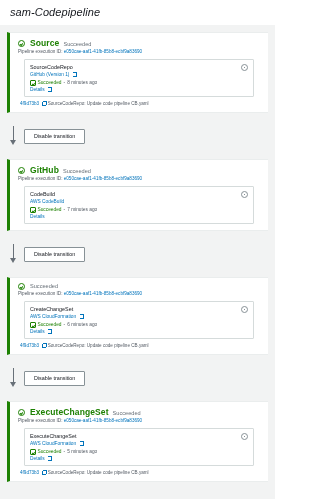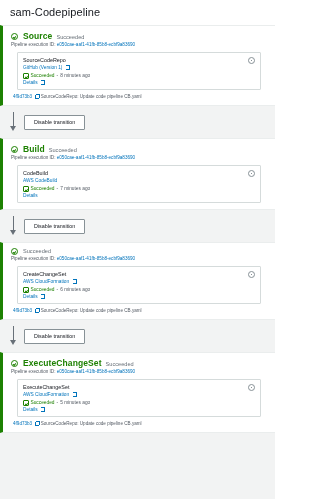"sam-Codepipeline" .page-title { font-style: none -> italic }
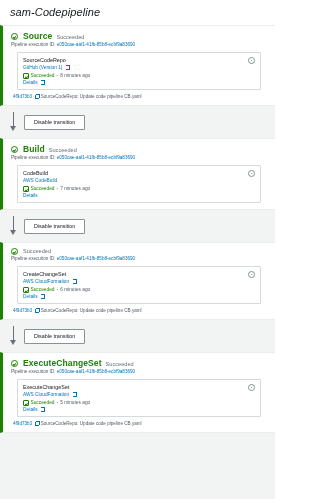"Source" .stage { margin: 0 -> 7px }
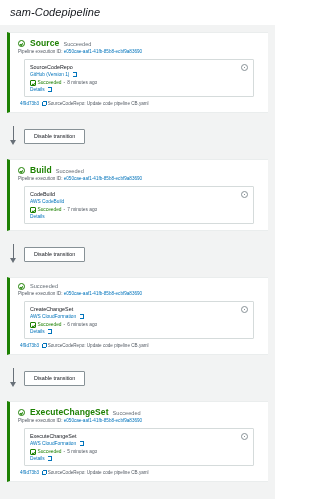"Build" span.stage-name { text: Build -> GitHub }
